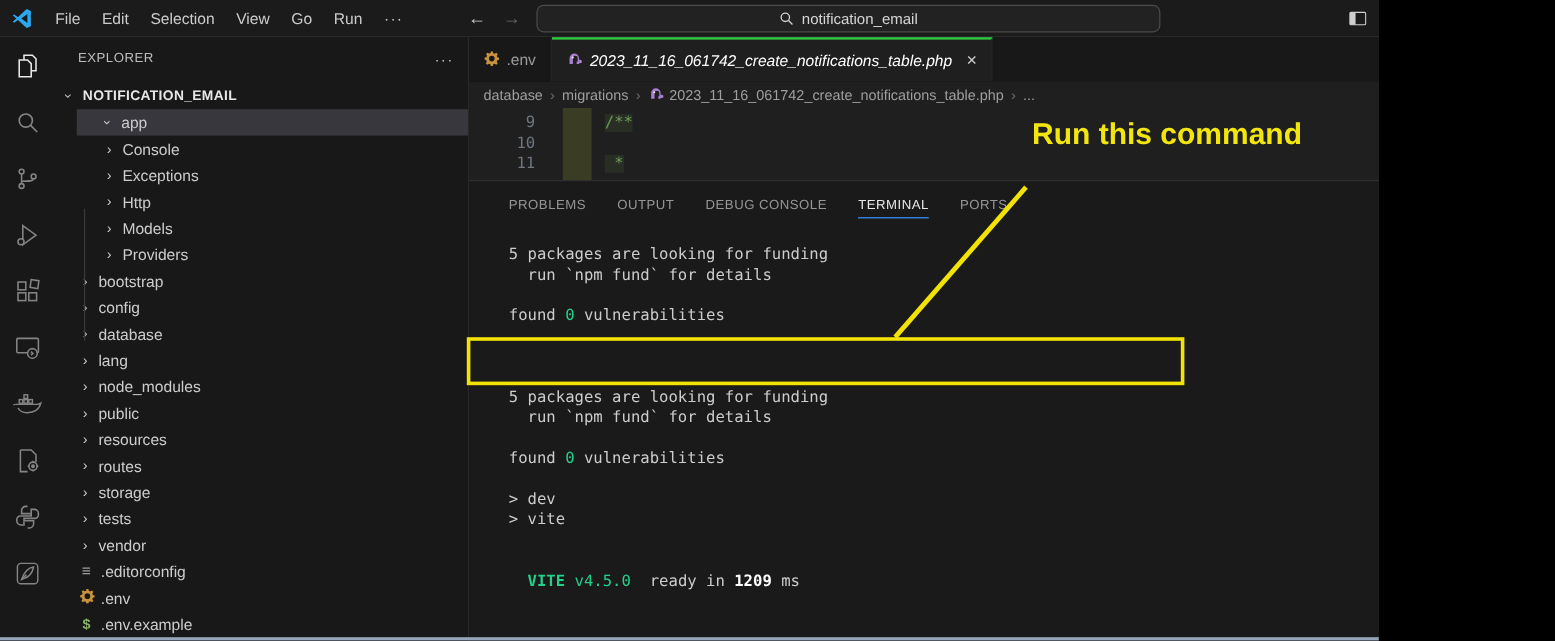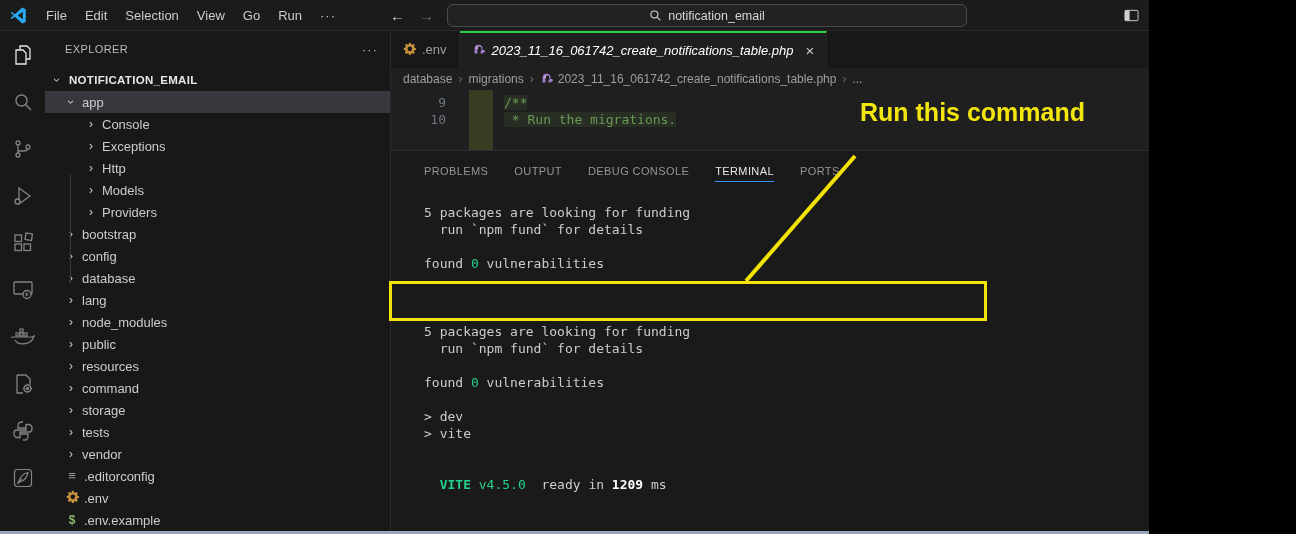"app" .tree-row.selected { margin-left: none -> 19px }
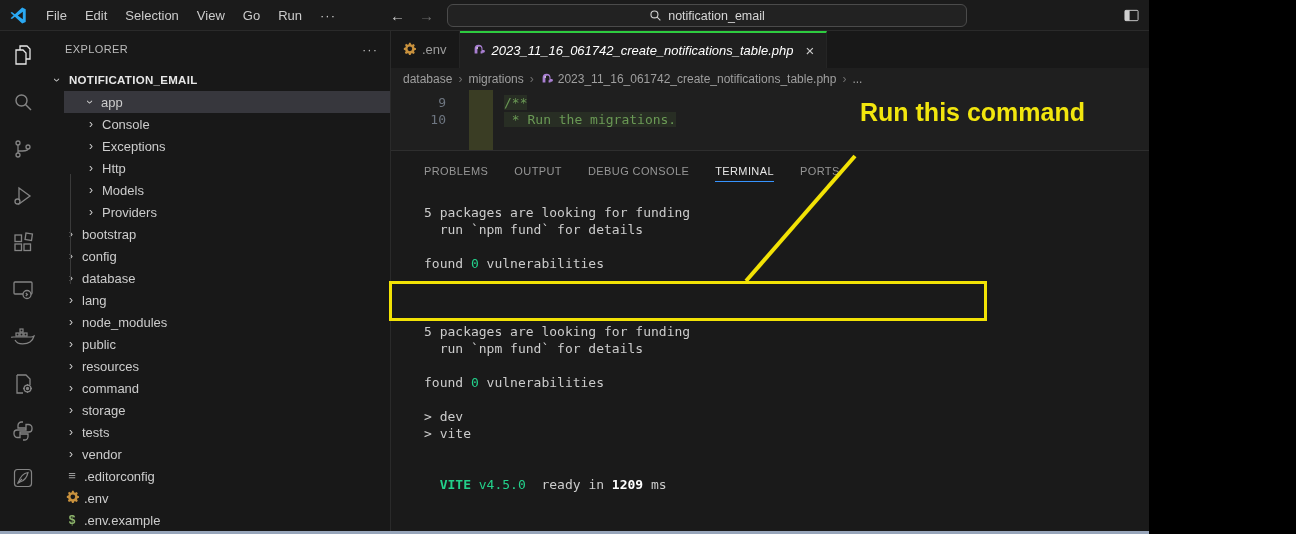"* Run the migrations." span.code { html: <span><span> * Run the migrations.</span></span> -> none }
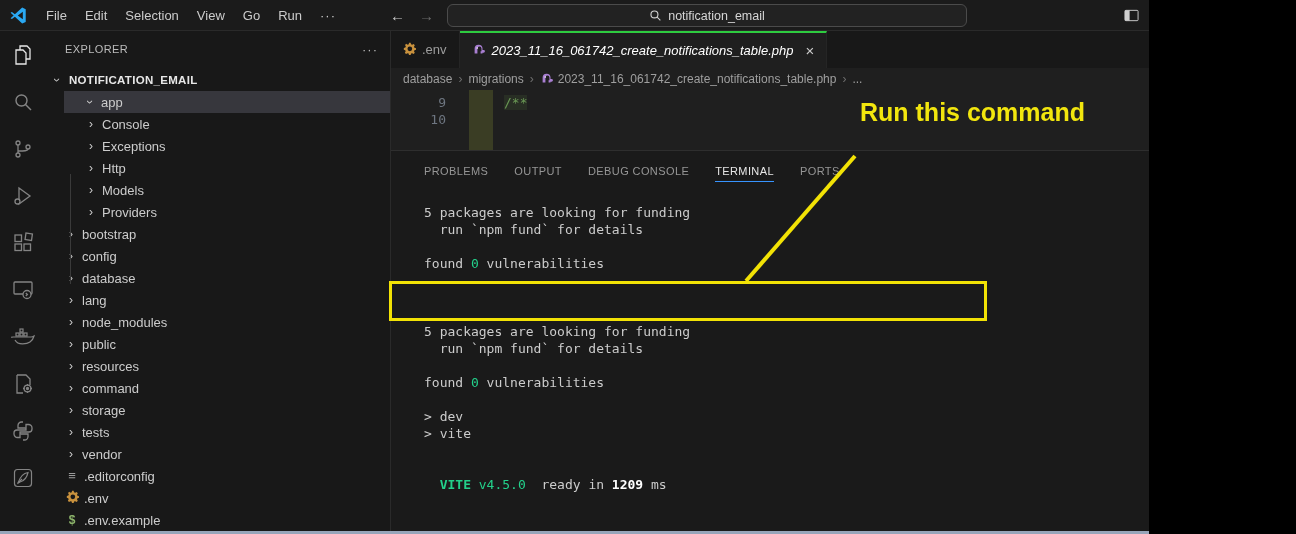"11" div.eline { html: none -> <div> <span>11</span> <span><span> *</span></span> </div> }
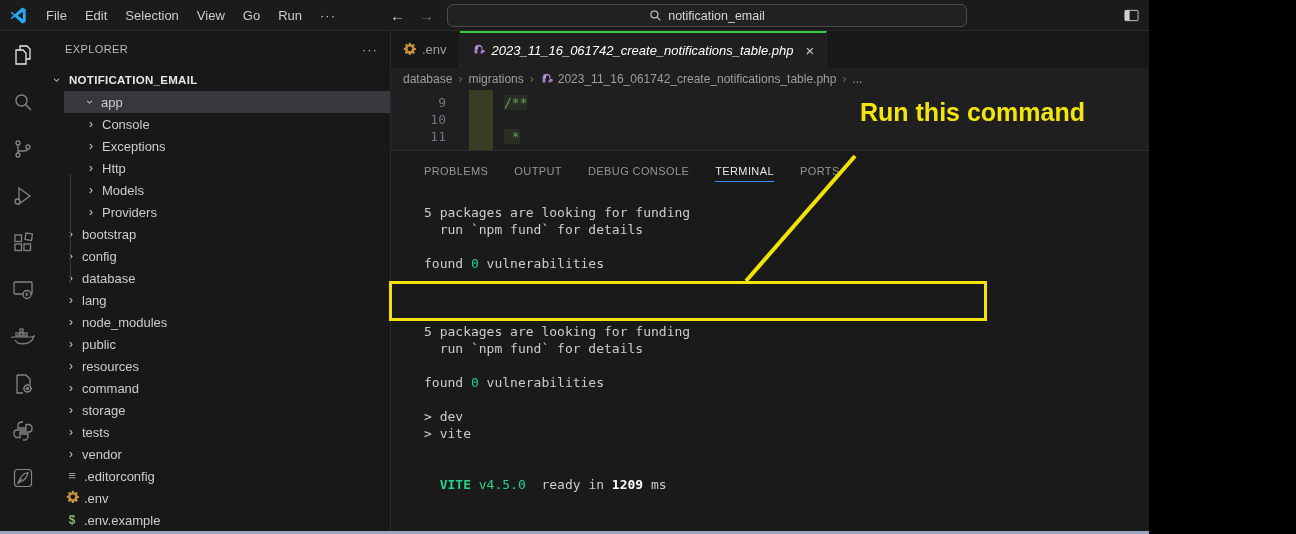"command" span.tree-label { text: command -> routes }
